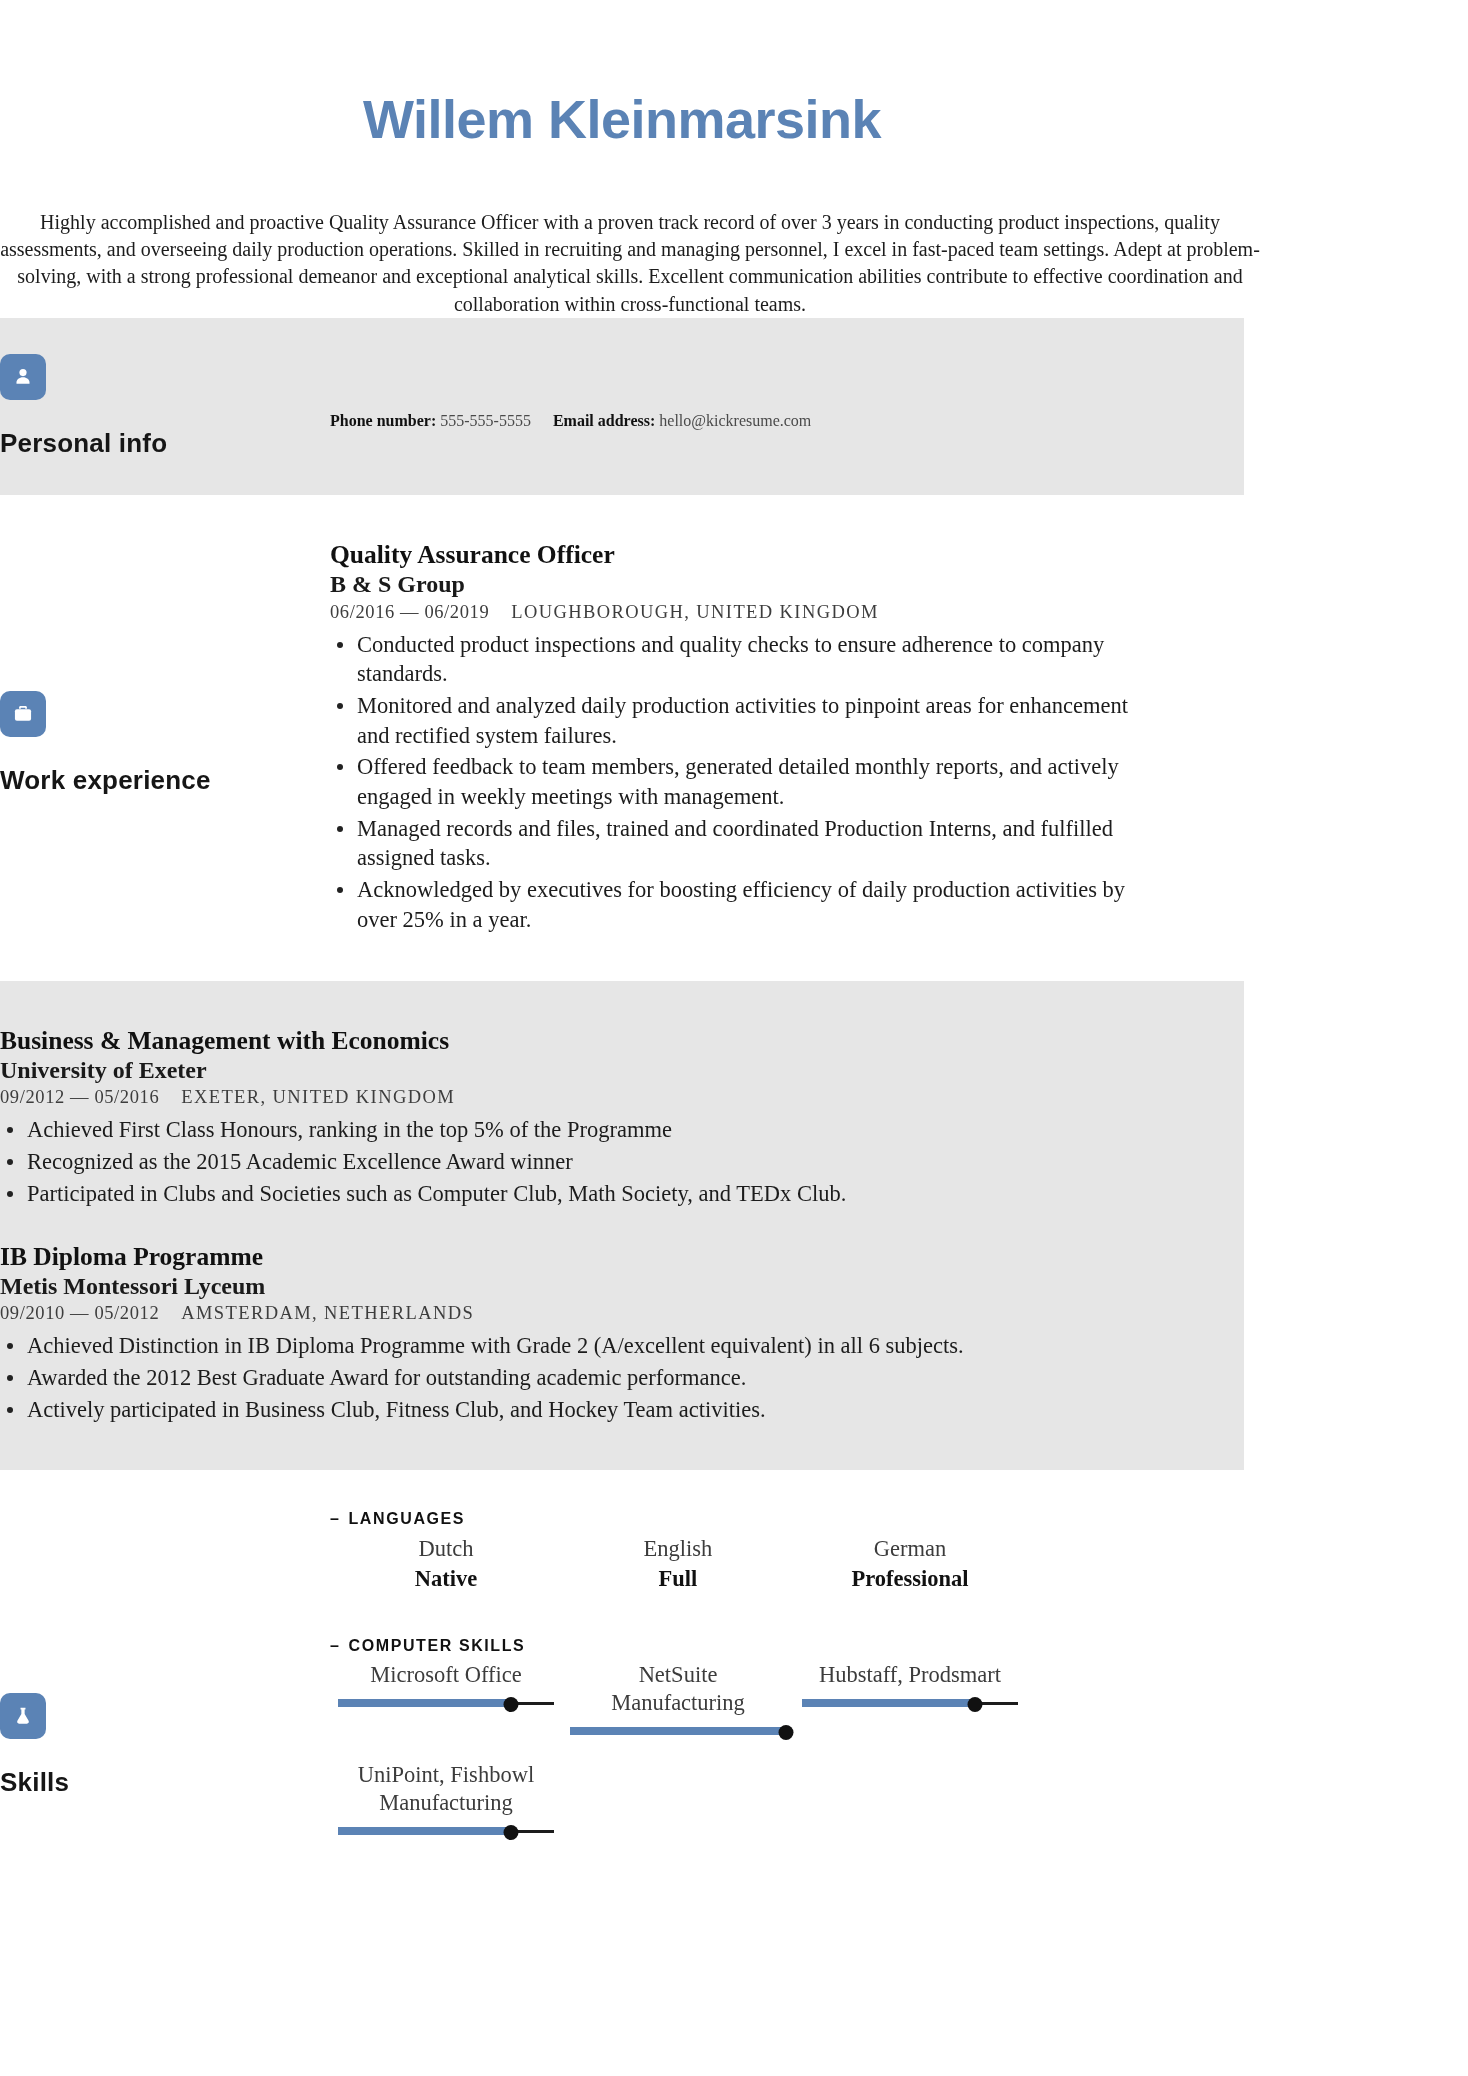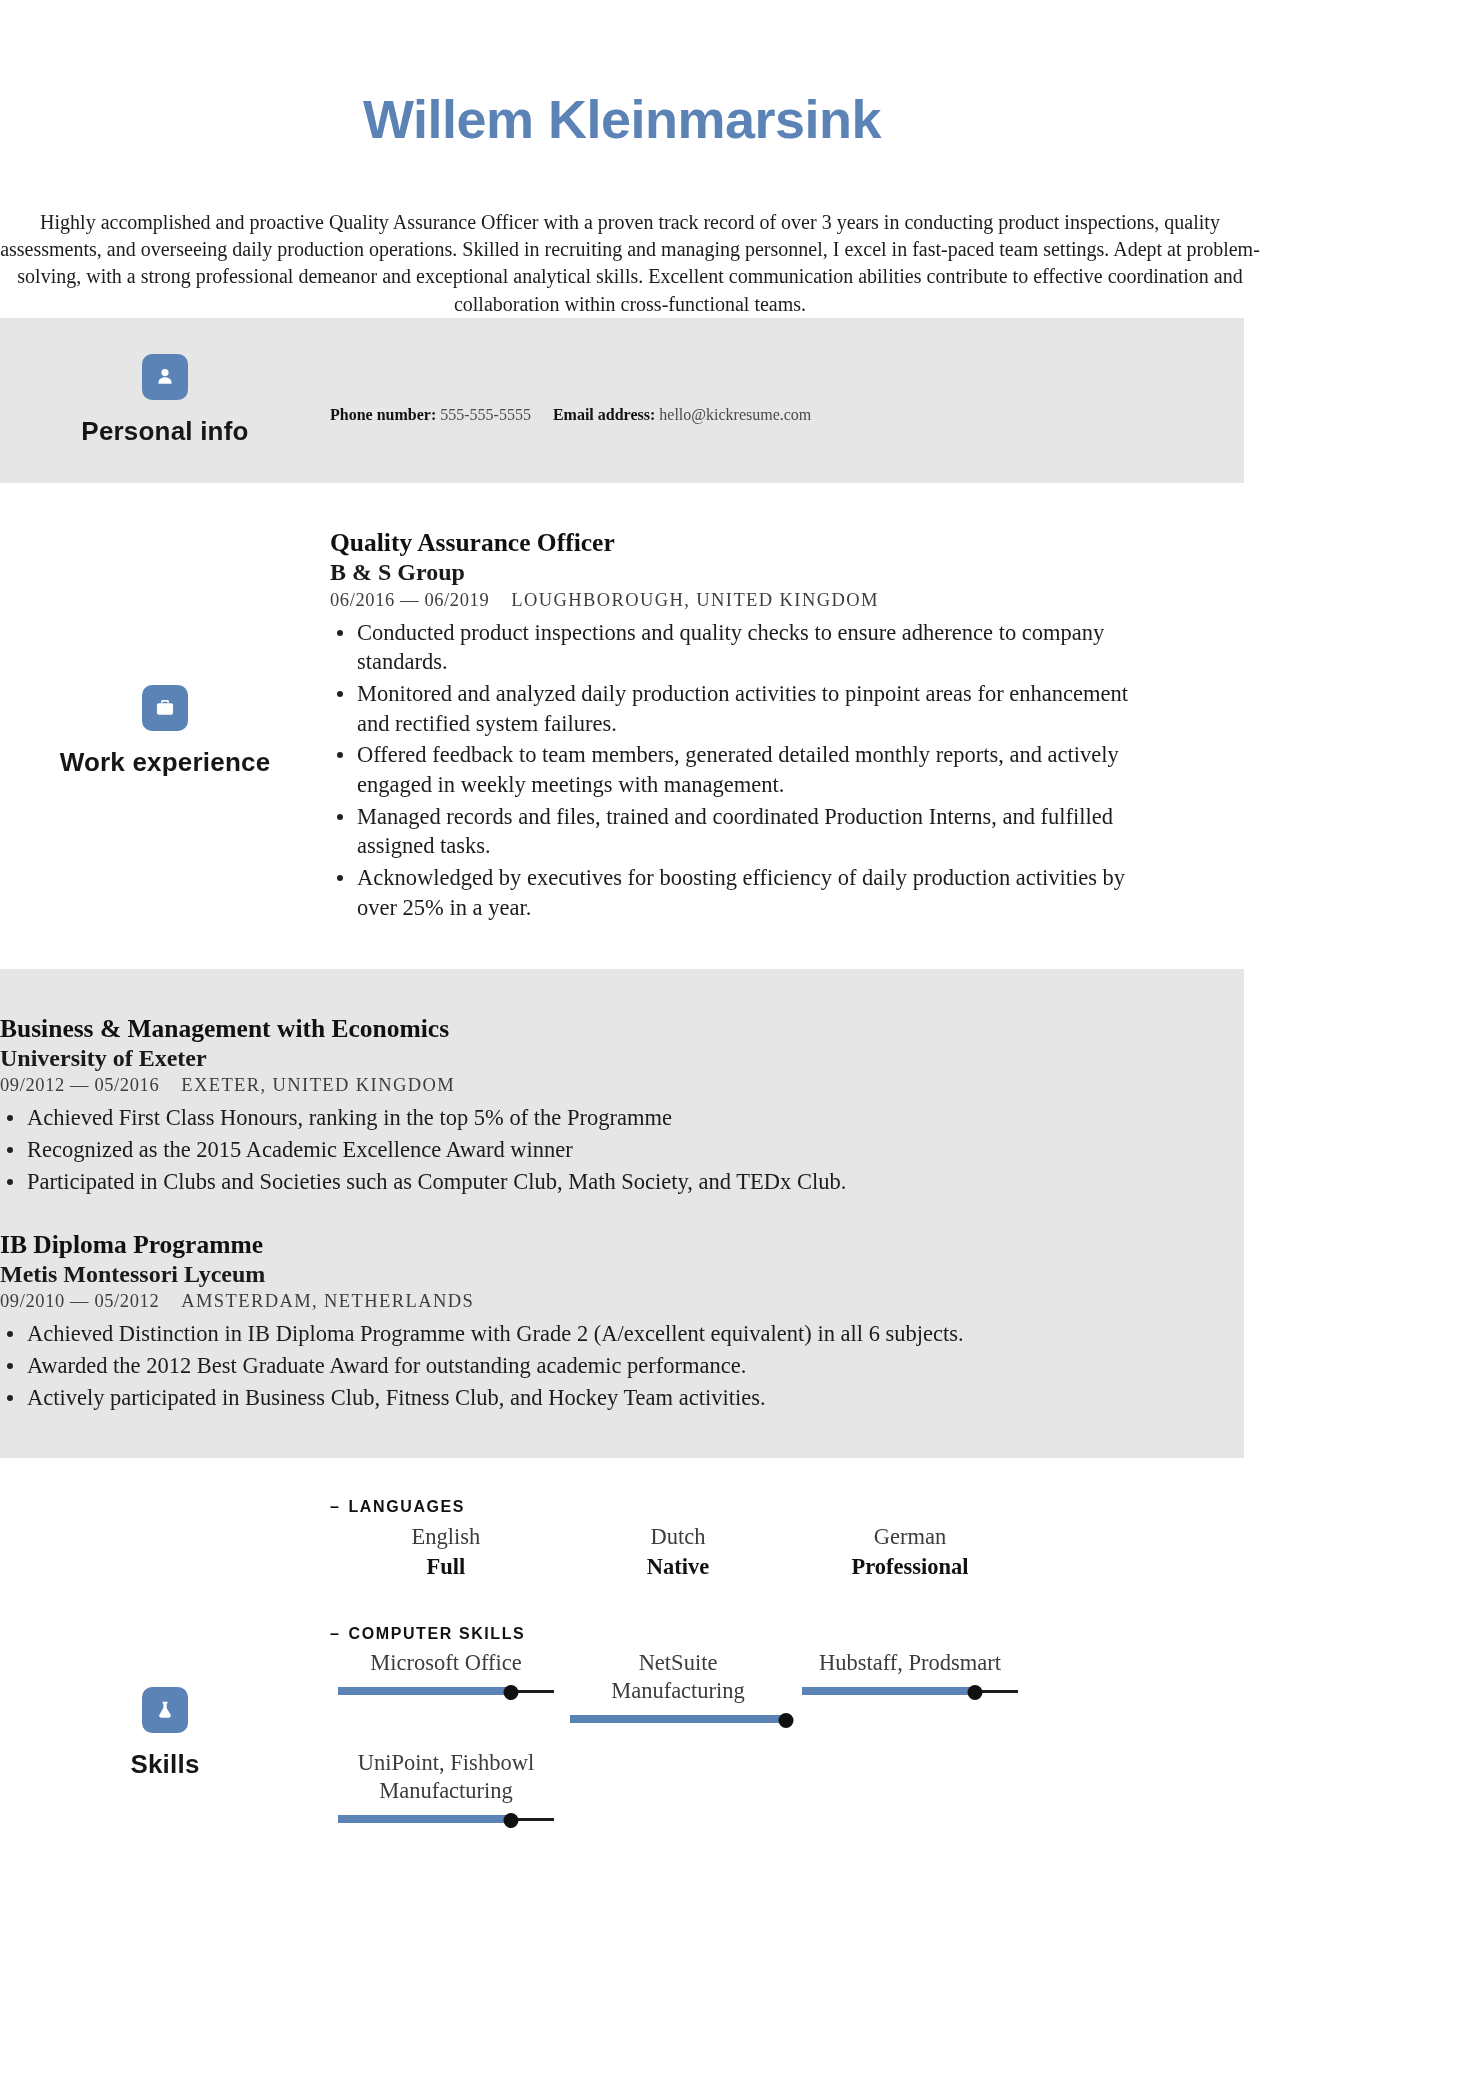"Personal info" .band-left { align-items: center -> none; gap: none -> 12px }
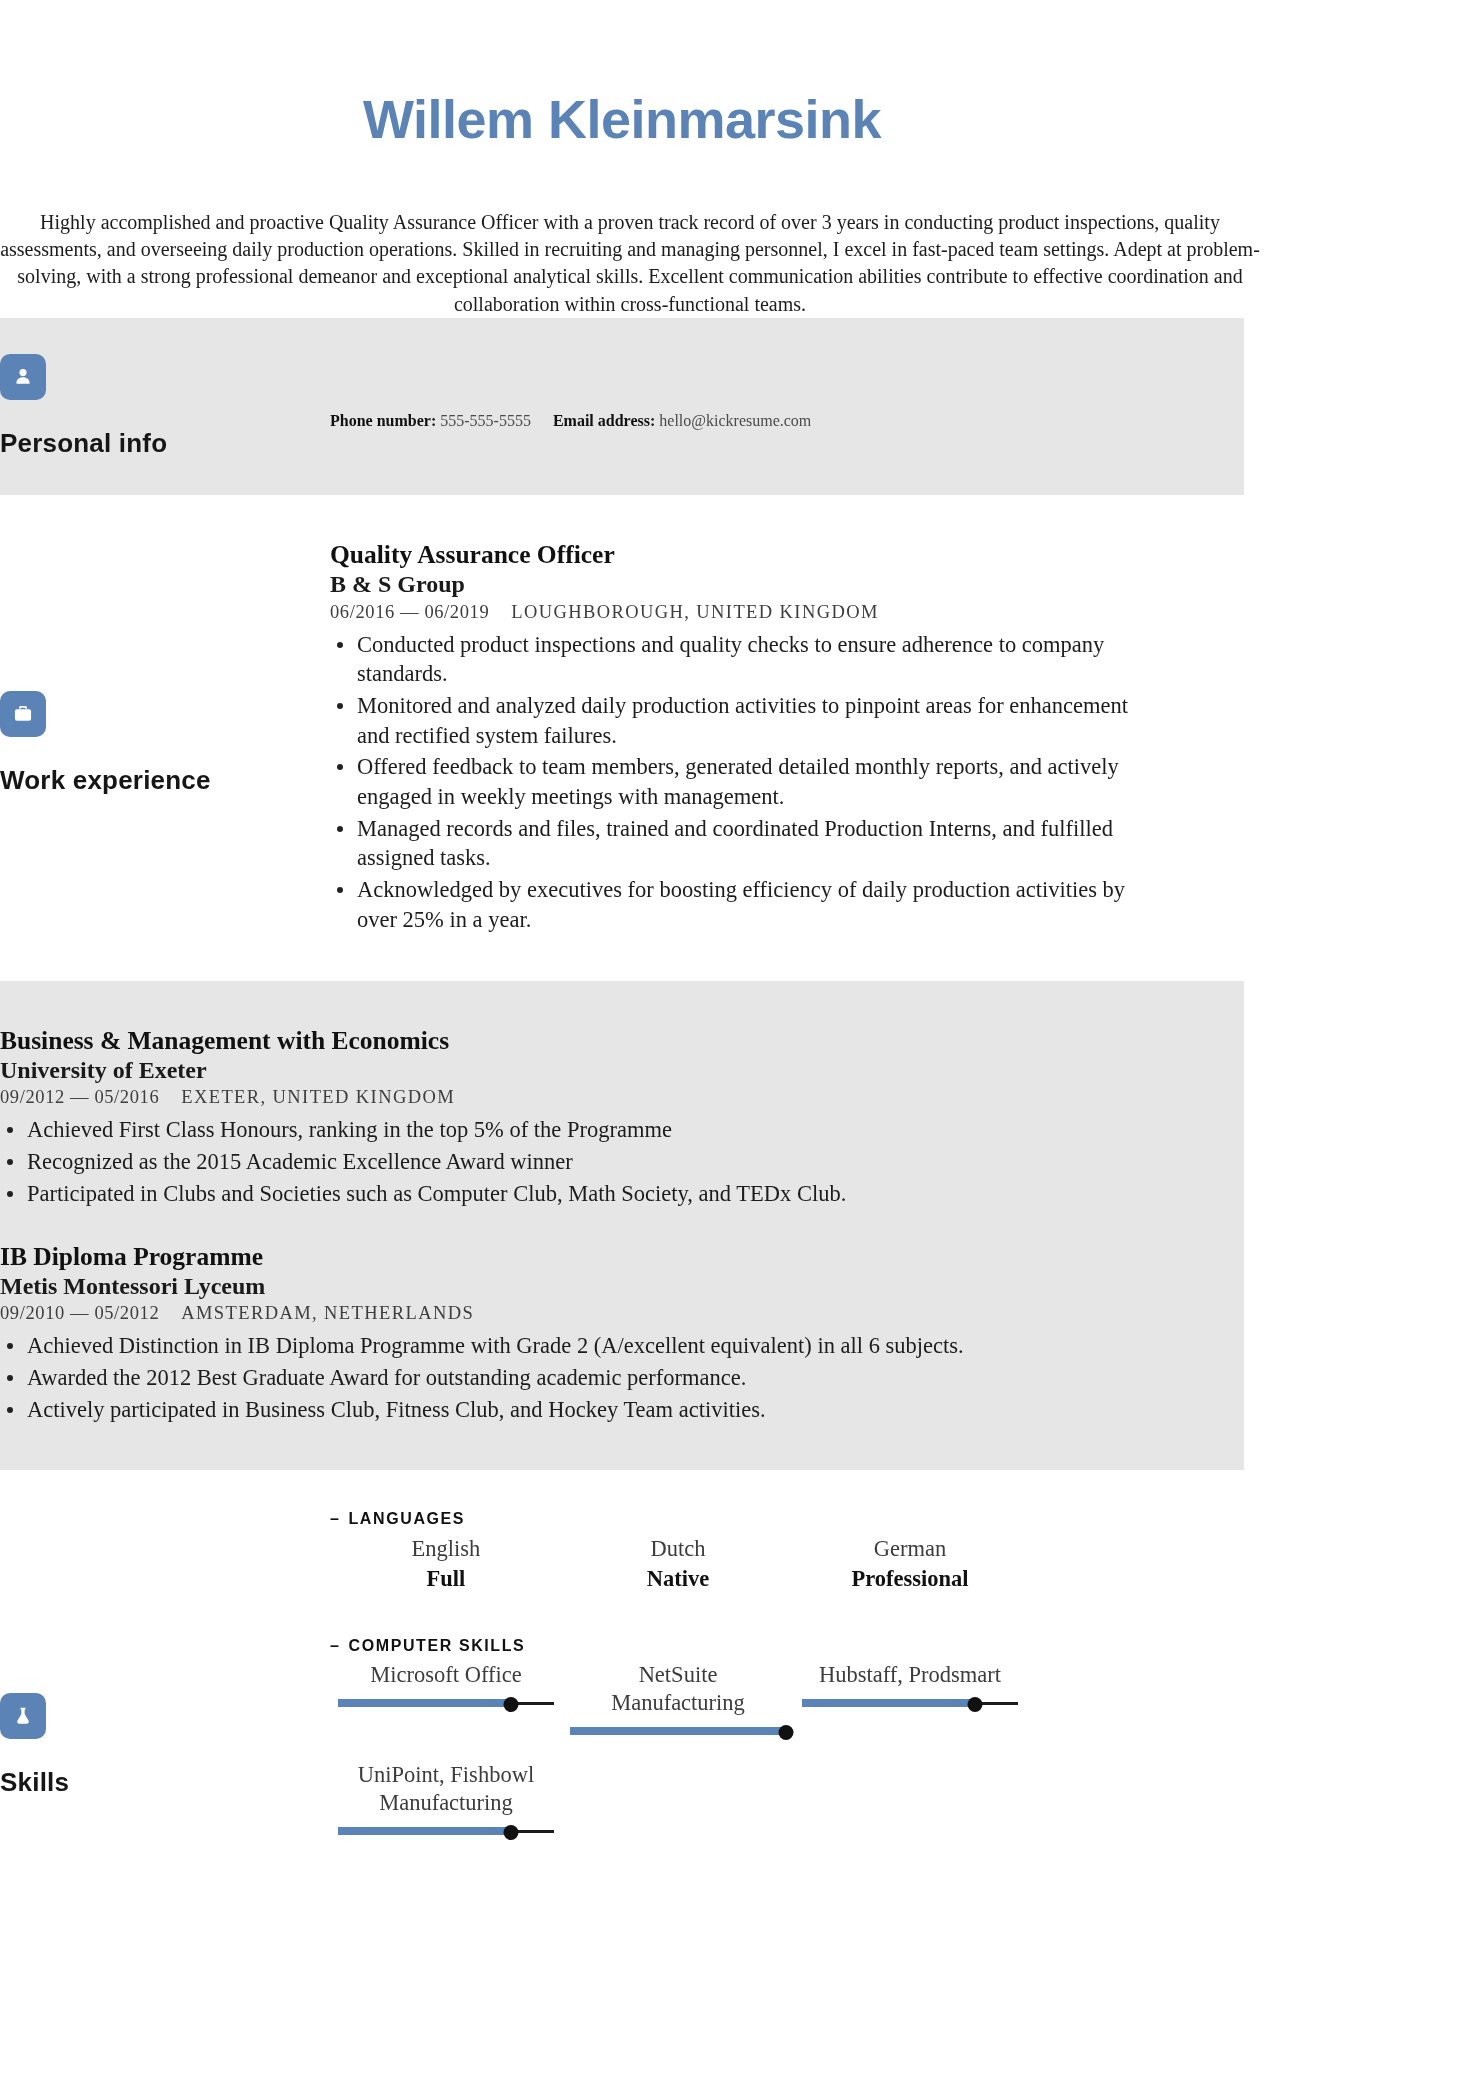"English" div.lang-item { order: before "Dutch" -> after "Dutch" }
